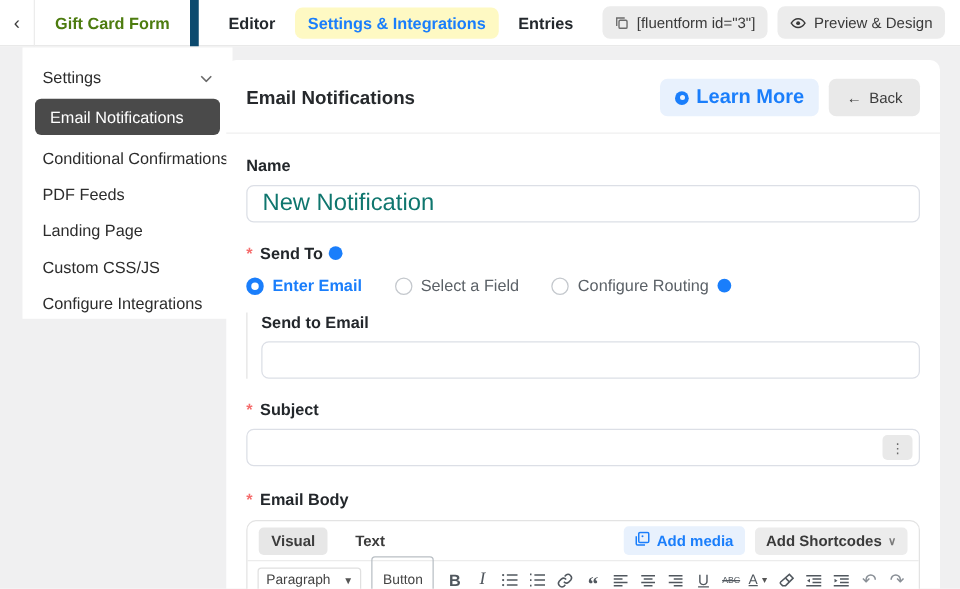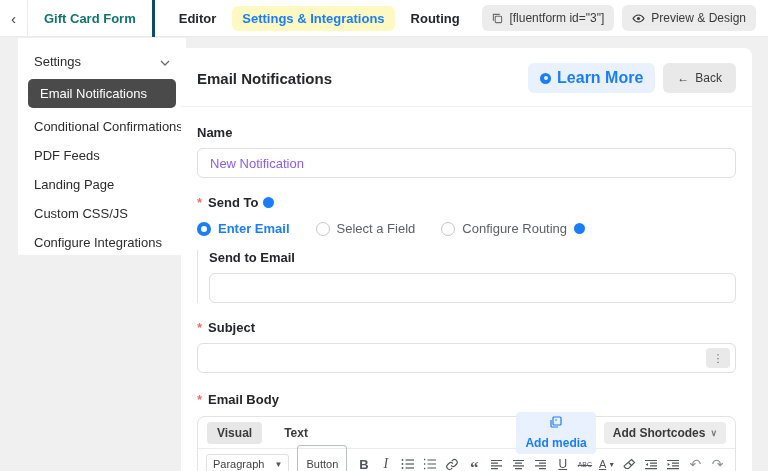"Gift Card Form" .tb-title { border-right: 3px solid #0c4a6e -> 7px solid #0c4a6e; color: #0f766e -> #4d7c0f }
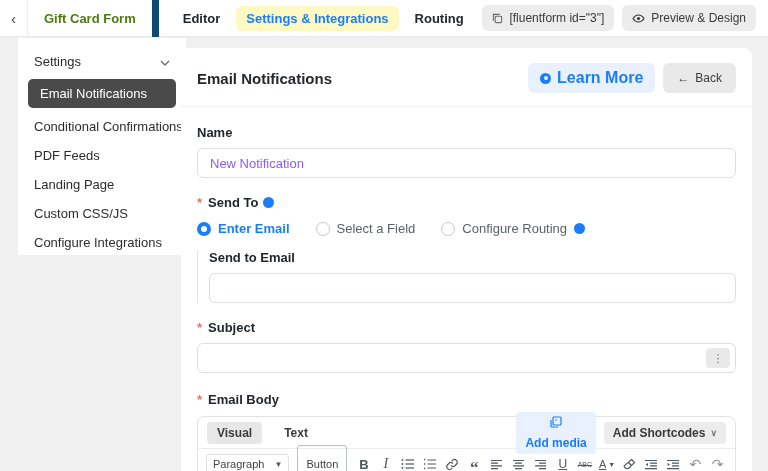"Routing" div.tb-tab { text: Routing -> Entries }
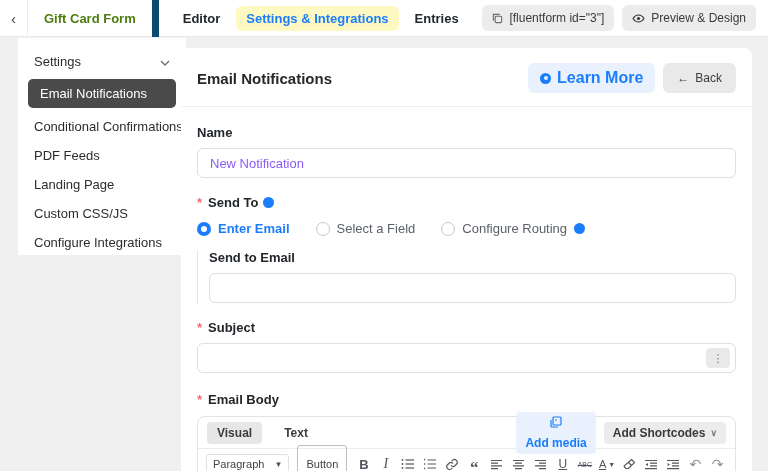"New Notification" .t-input { color: #8b5cf6 -> #0f766e; font-size: 13px -> 19px }
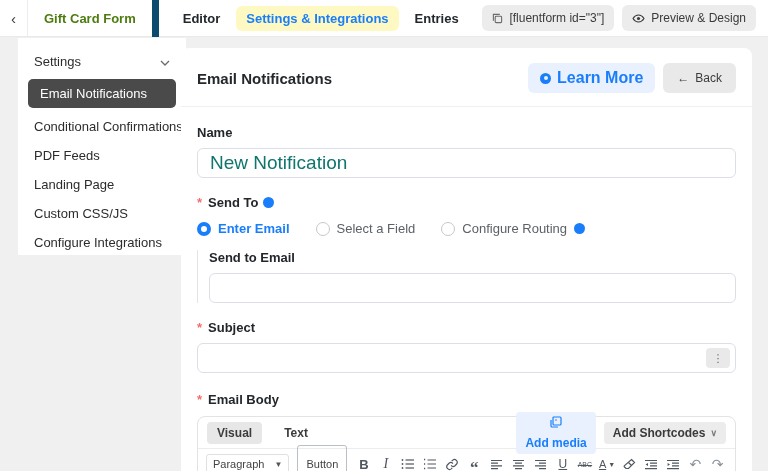"Add media" .btn-media { flex-direction: column -> none }
